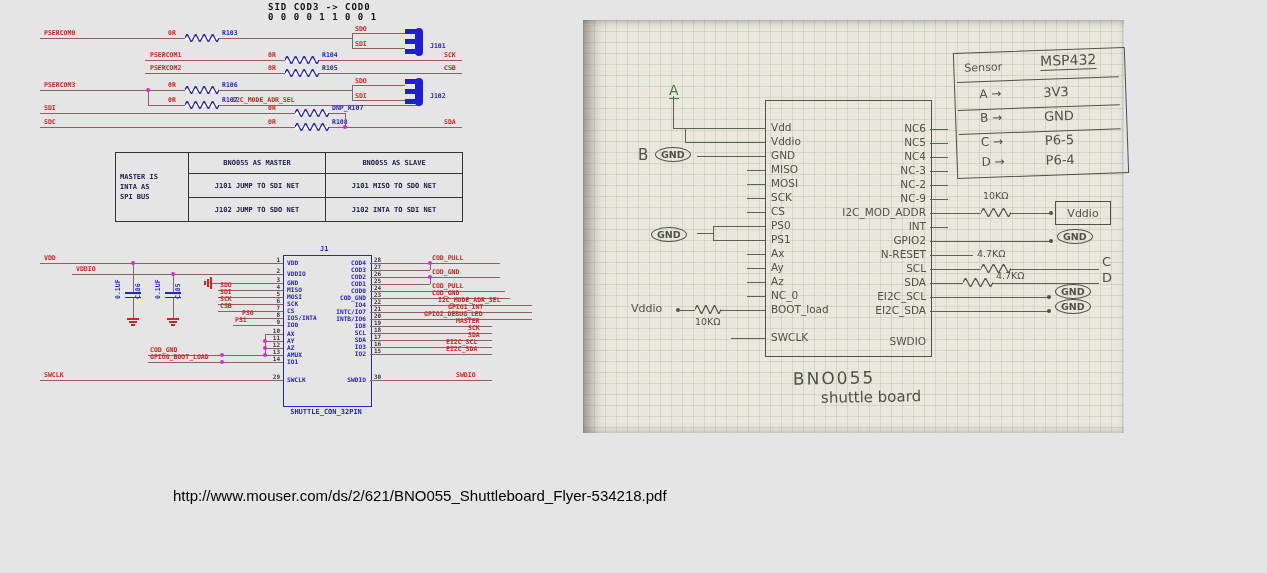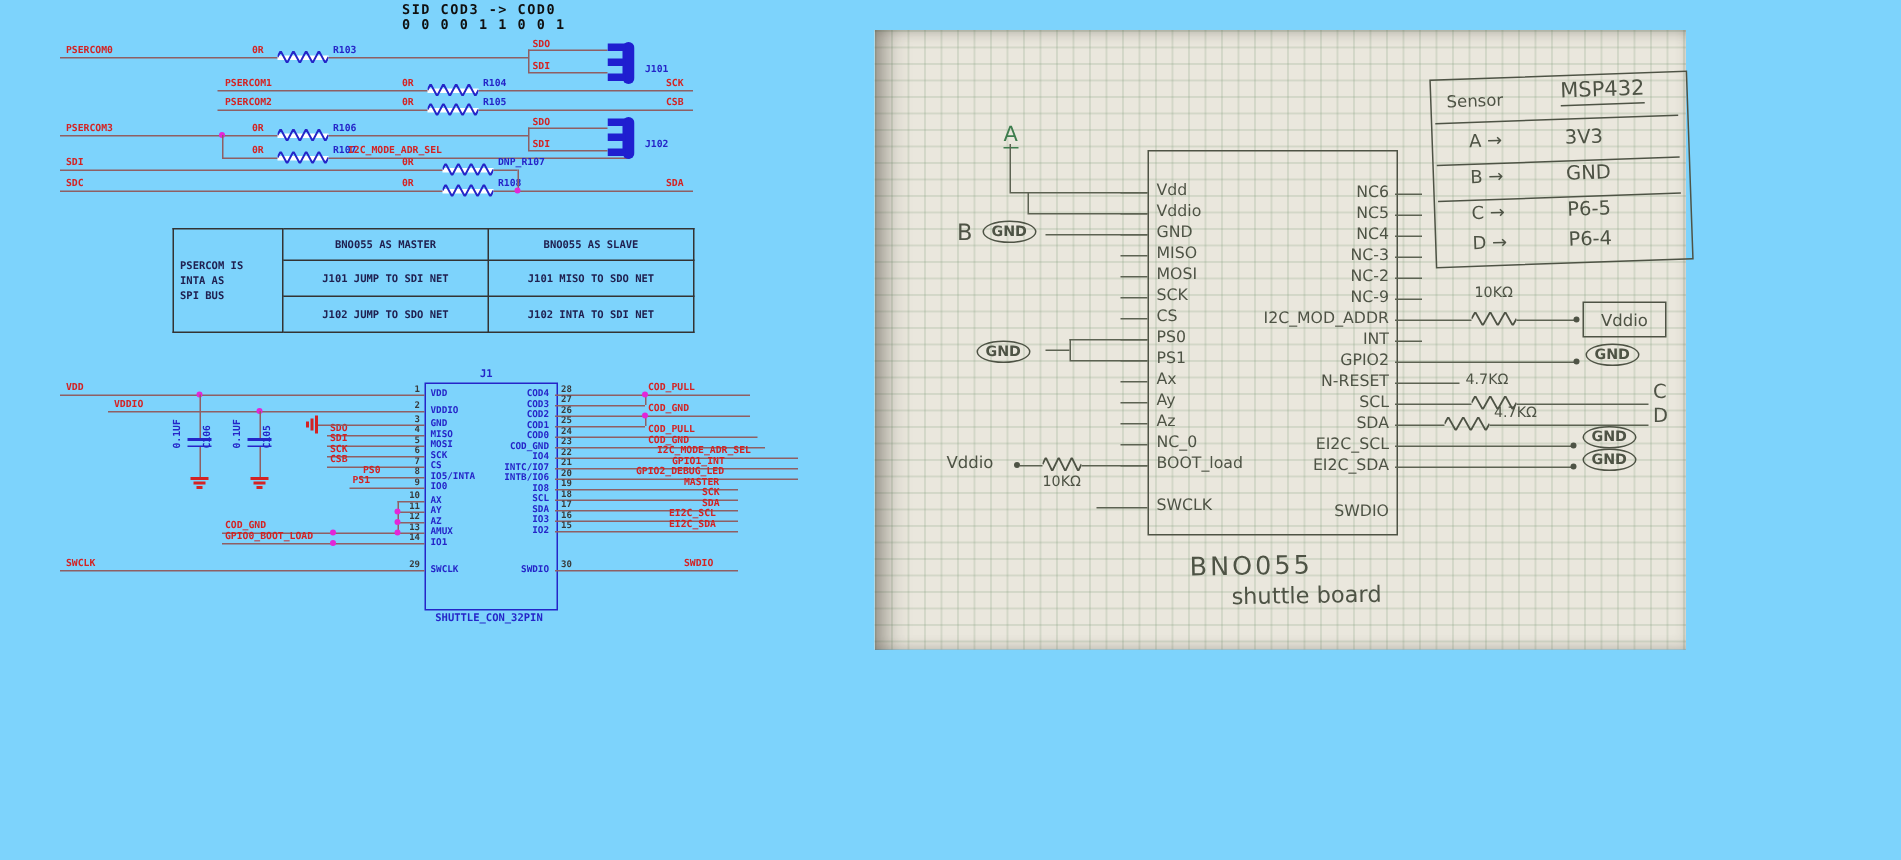"SID COD3 -> COD0" #canvas { background: #7dd3fc -> #e5e5e5 }
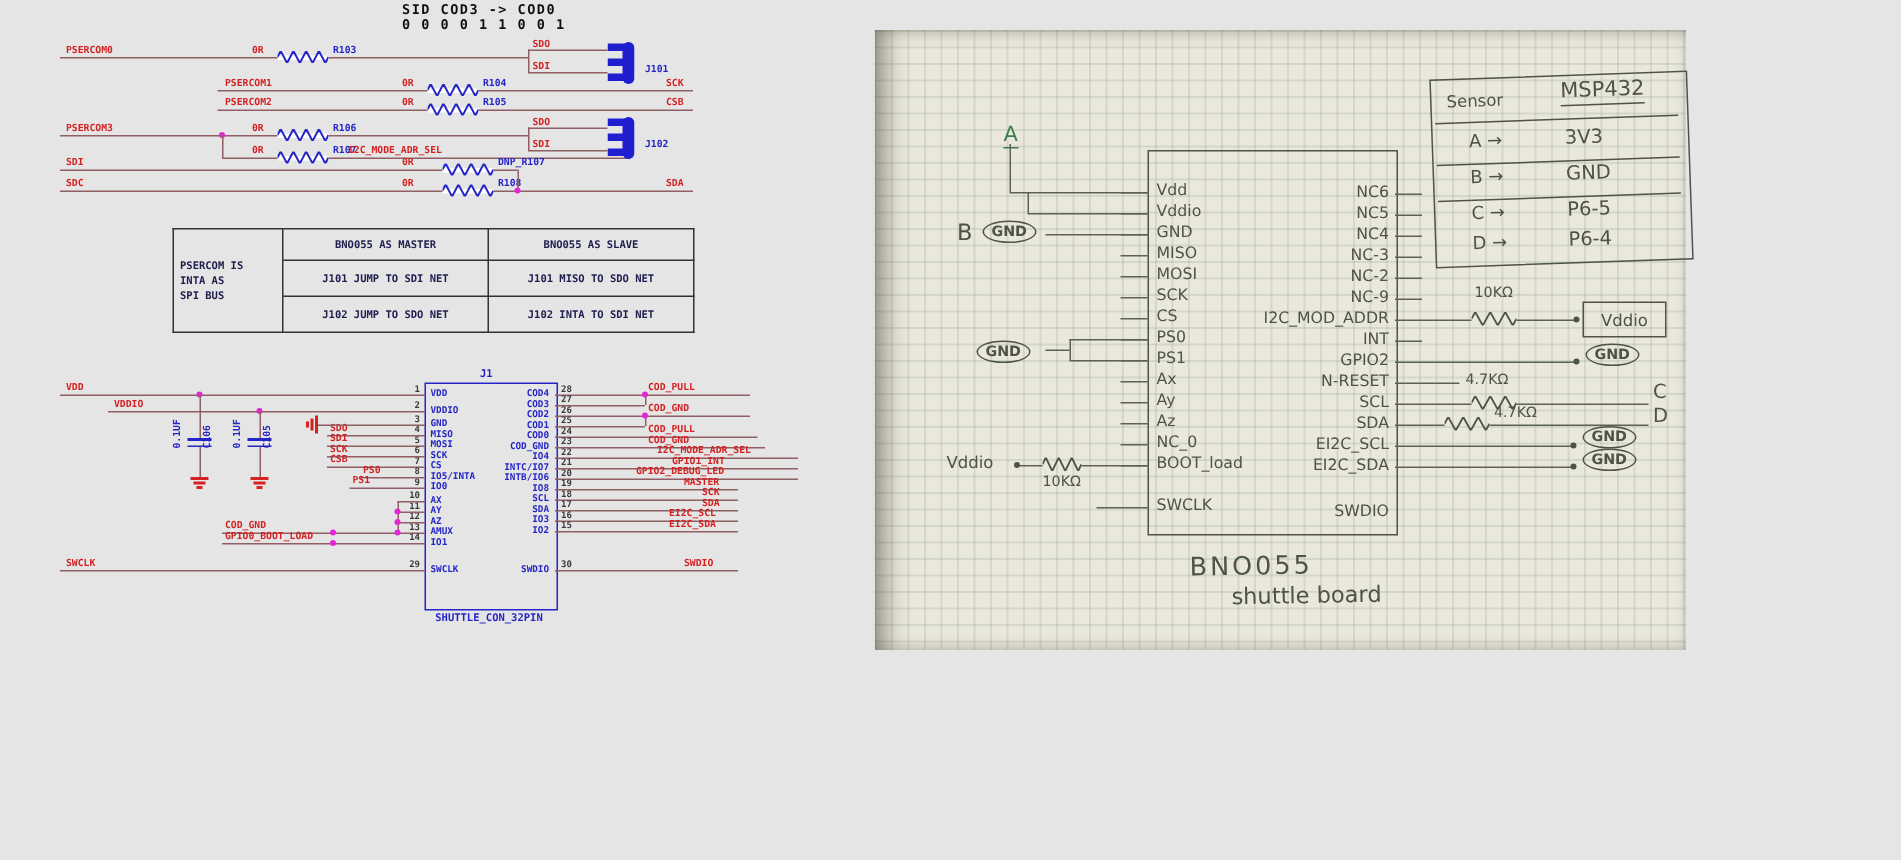"PSERCOM IS" div { text: PSERCOM -> MASTER }
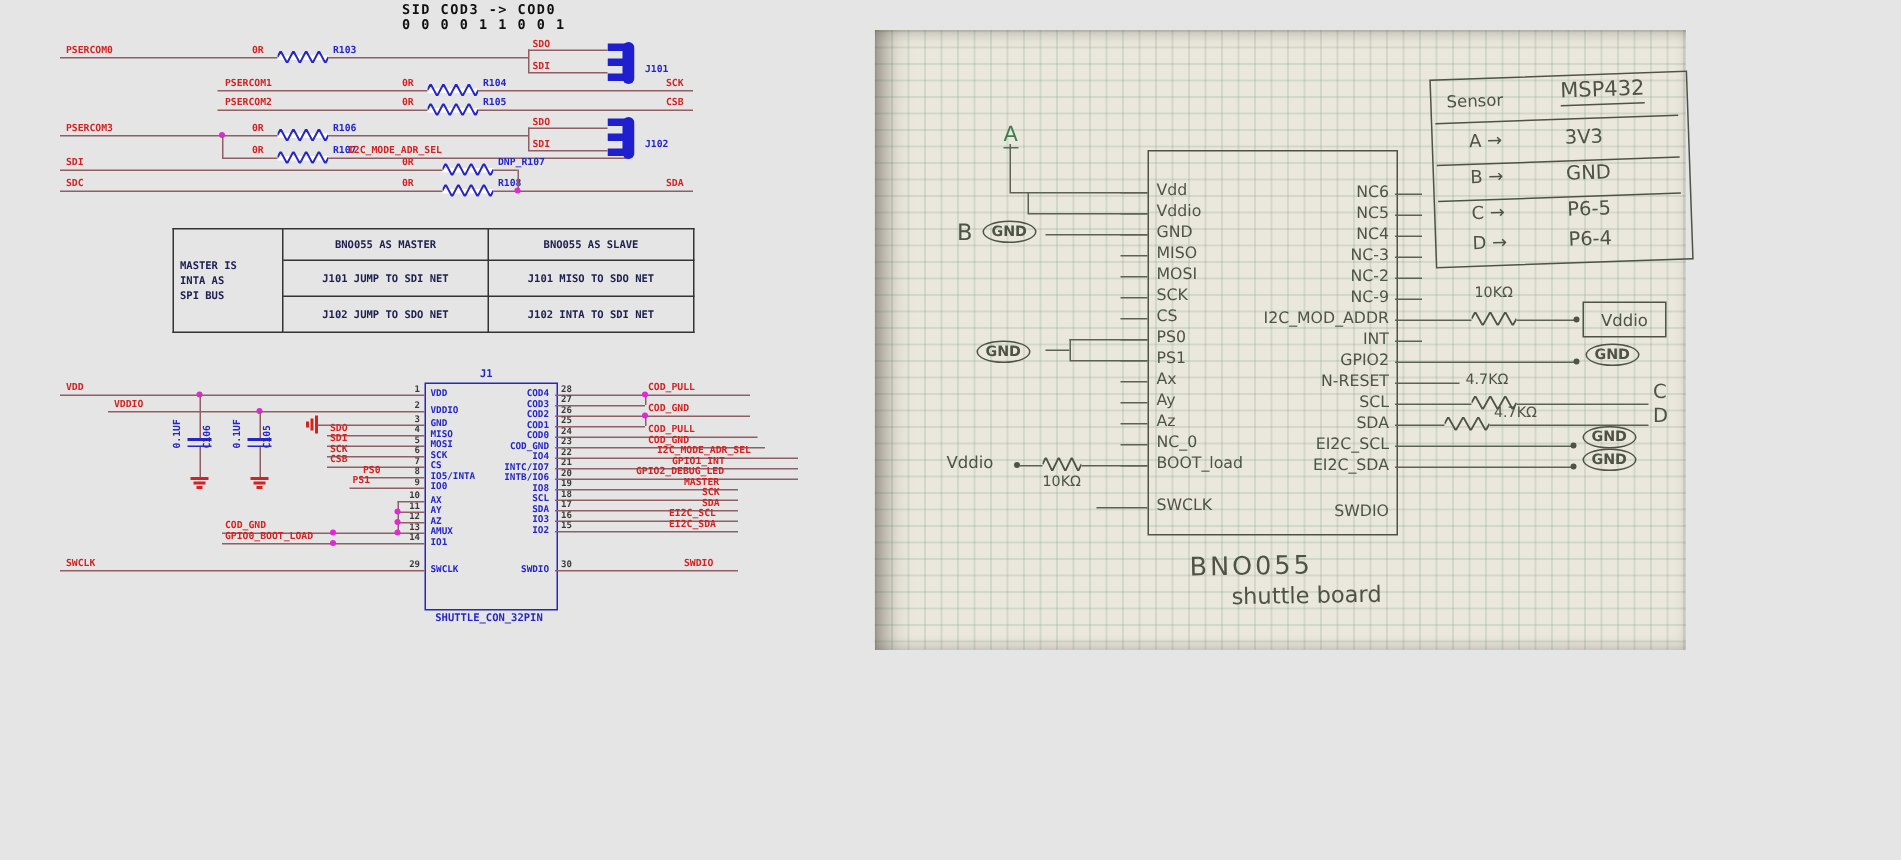"http://www.mouser.com/ds/2/621/BNO055_Sh" div.abs { html: none -> <div>http://www.mouser.com/ds/2/621/BNO055_Shuttleboard_Flyer-534218.pdf</div> }
